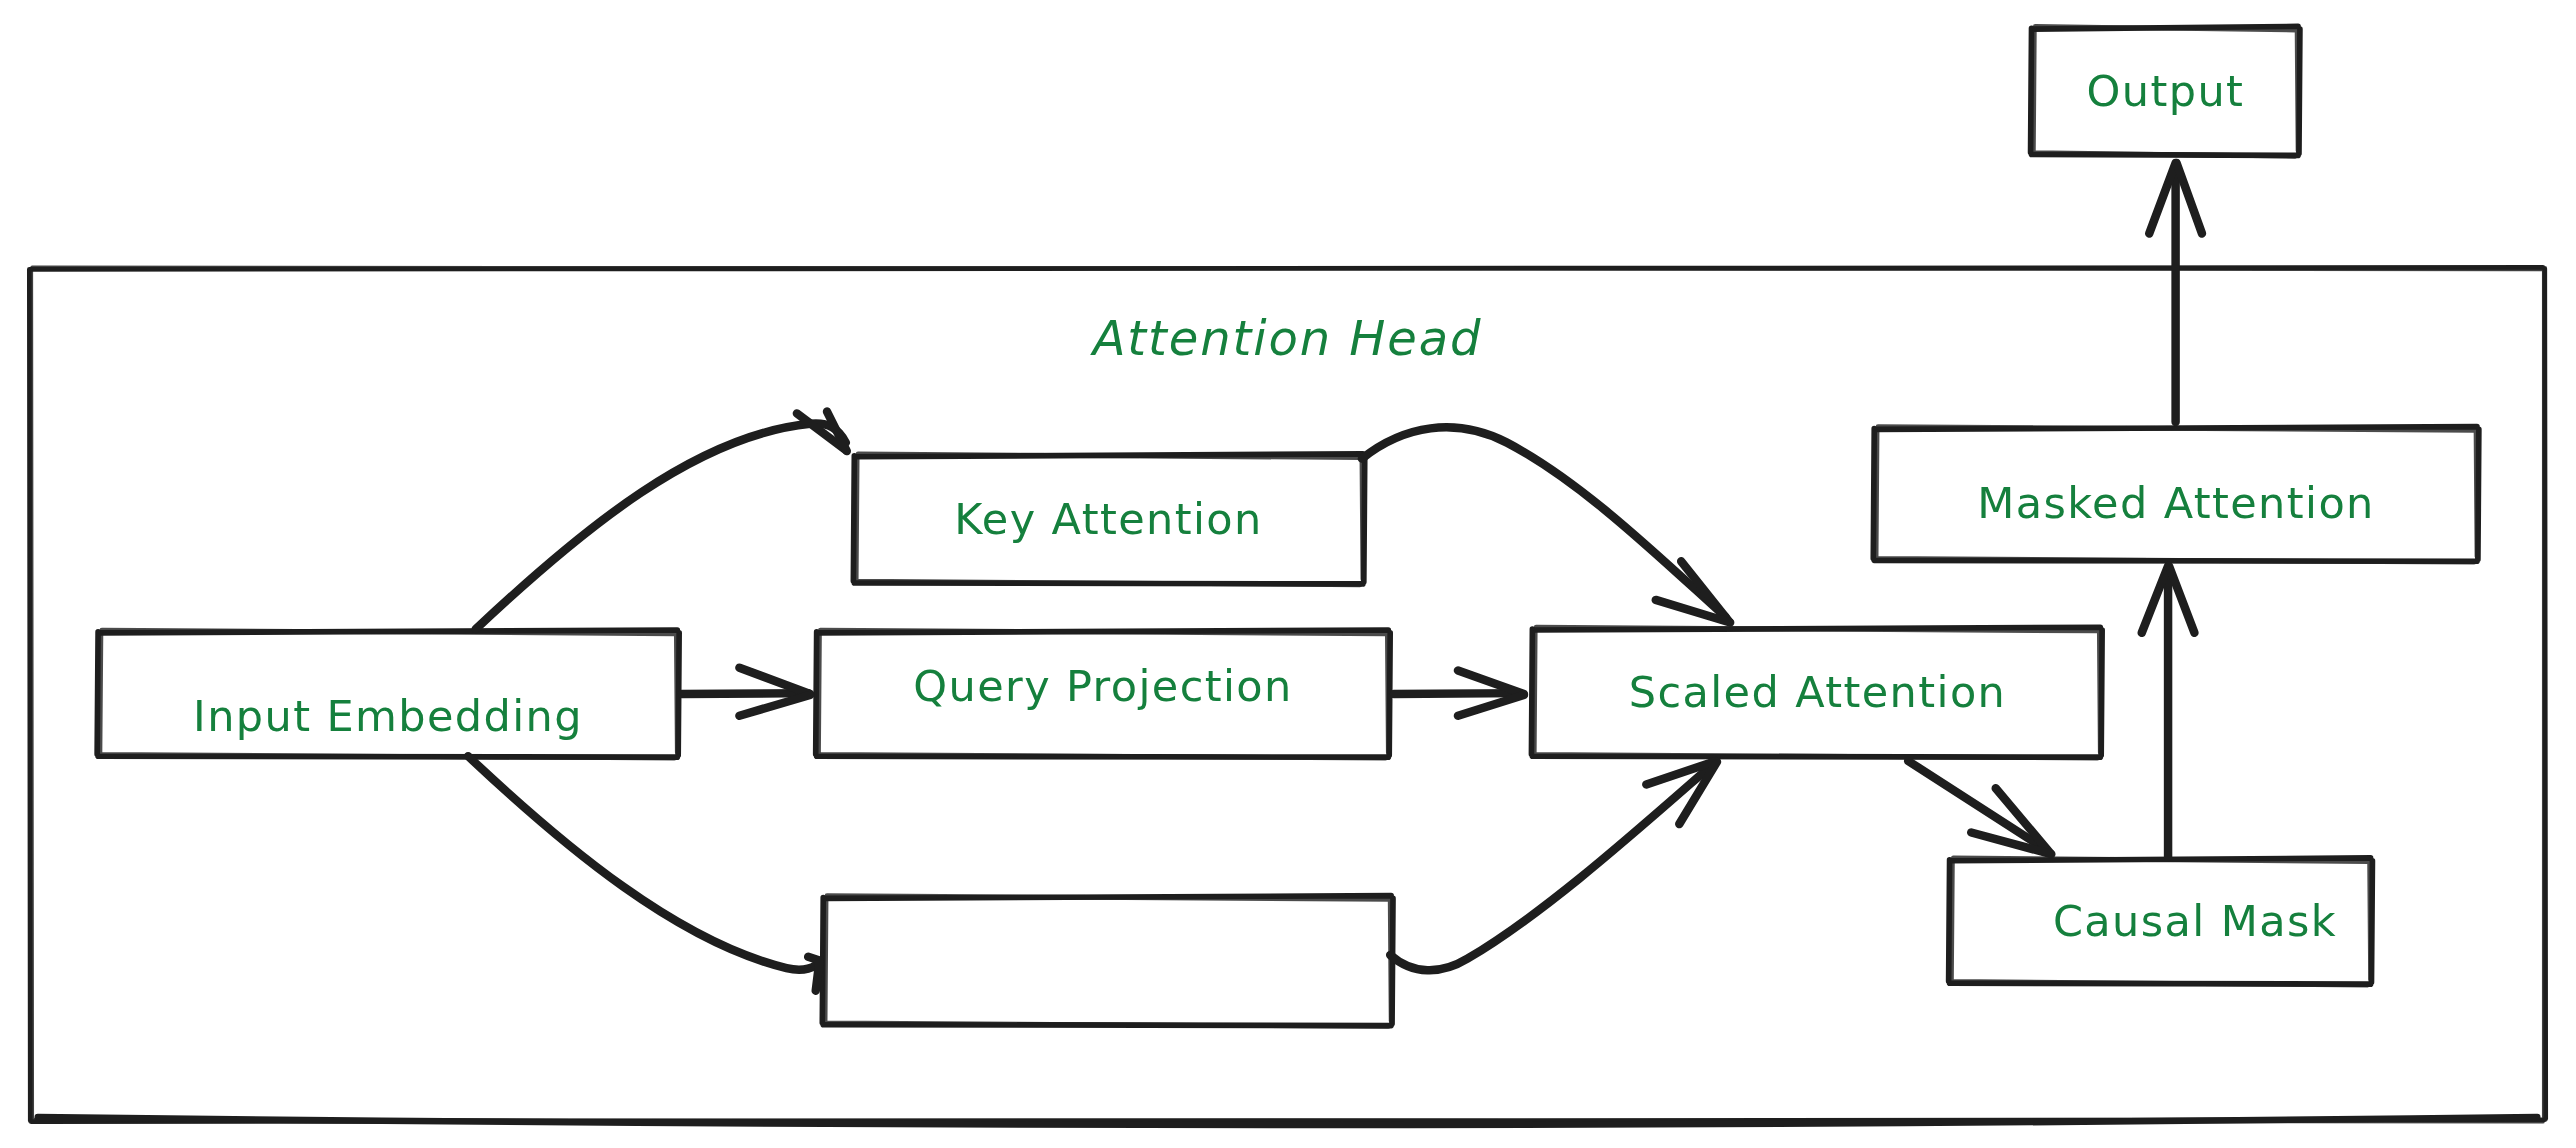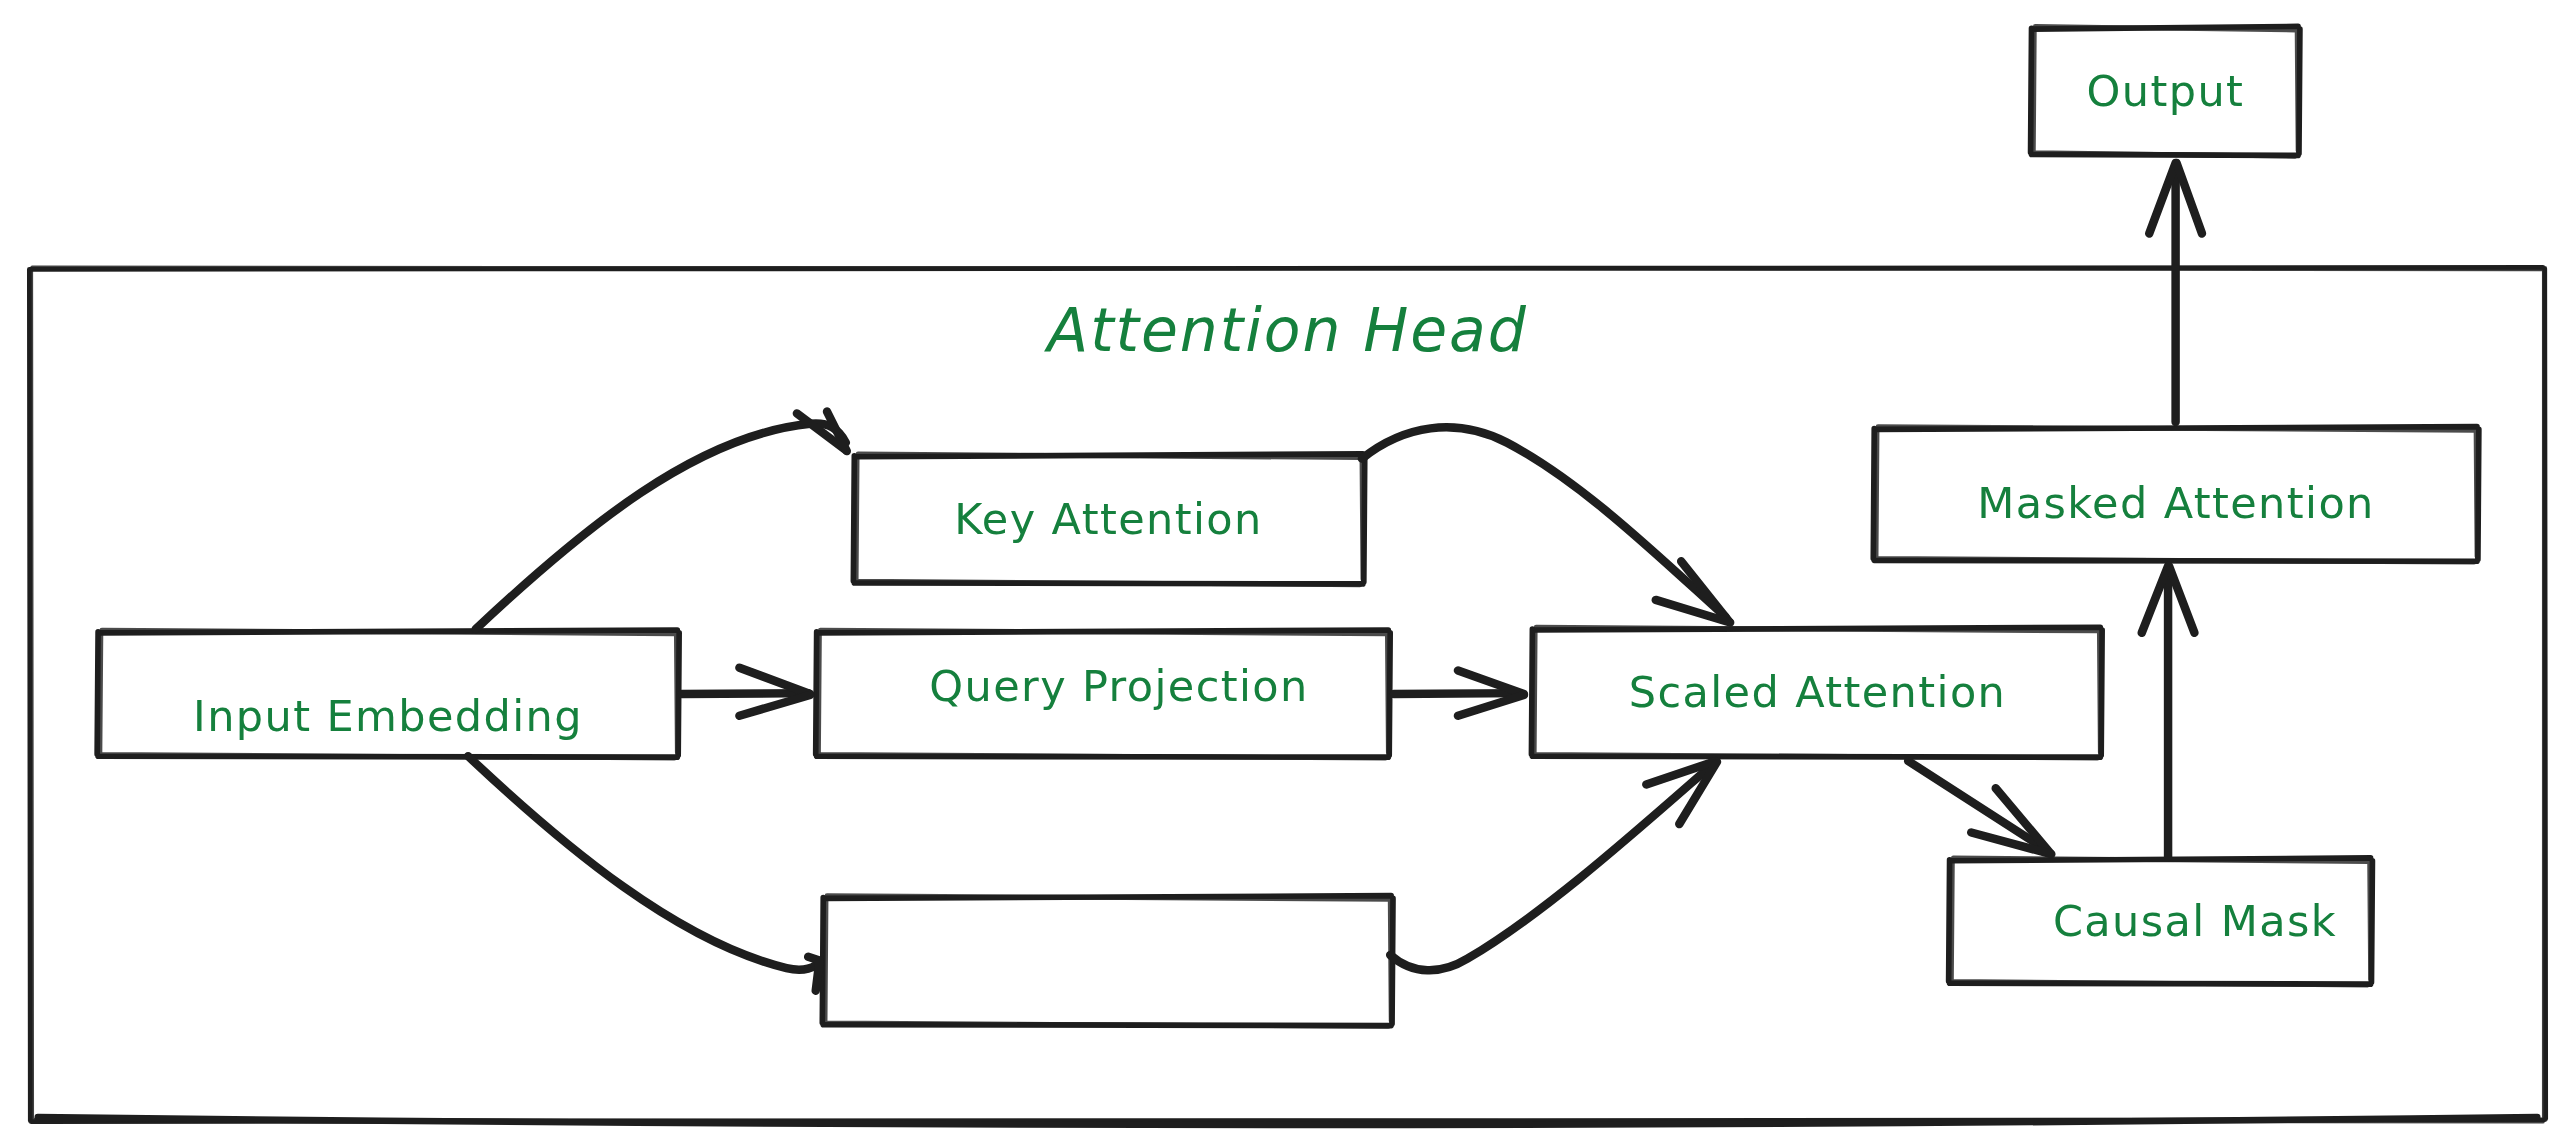"Attention Head" .group-title { font-size: 60px -> 48px; margin-top: none -> 8px }
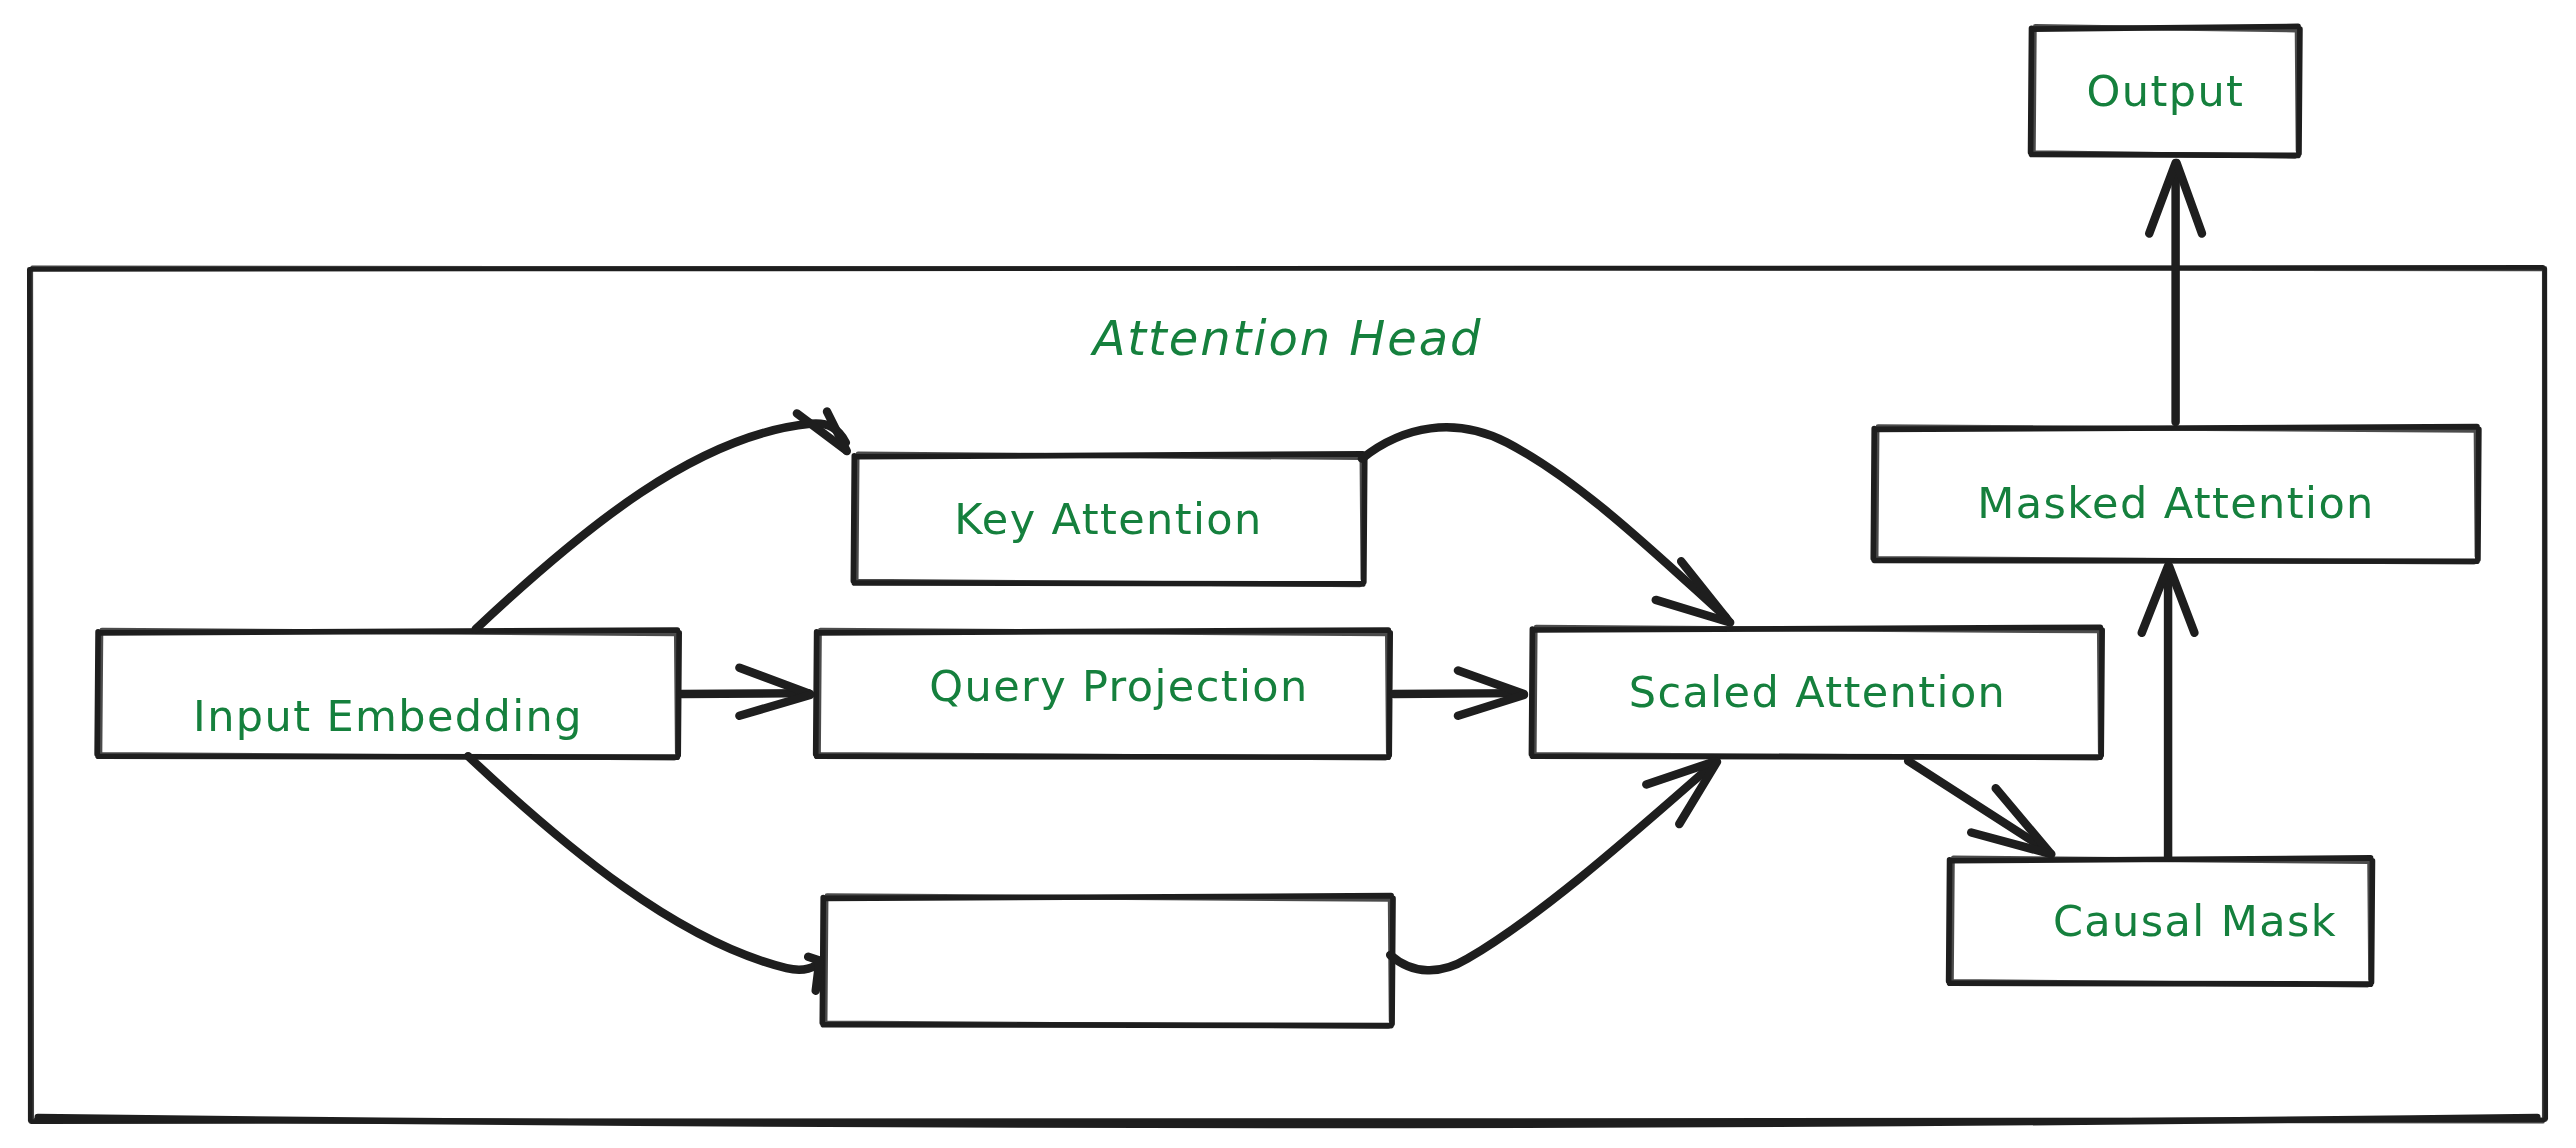"Query Projection" div.node-label { padding-left: 16px -> none }
